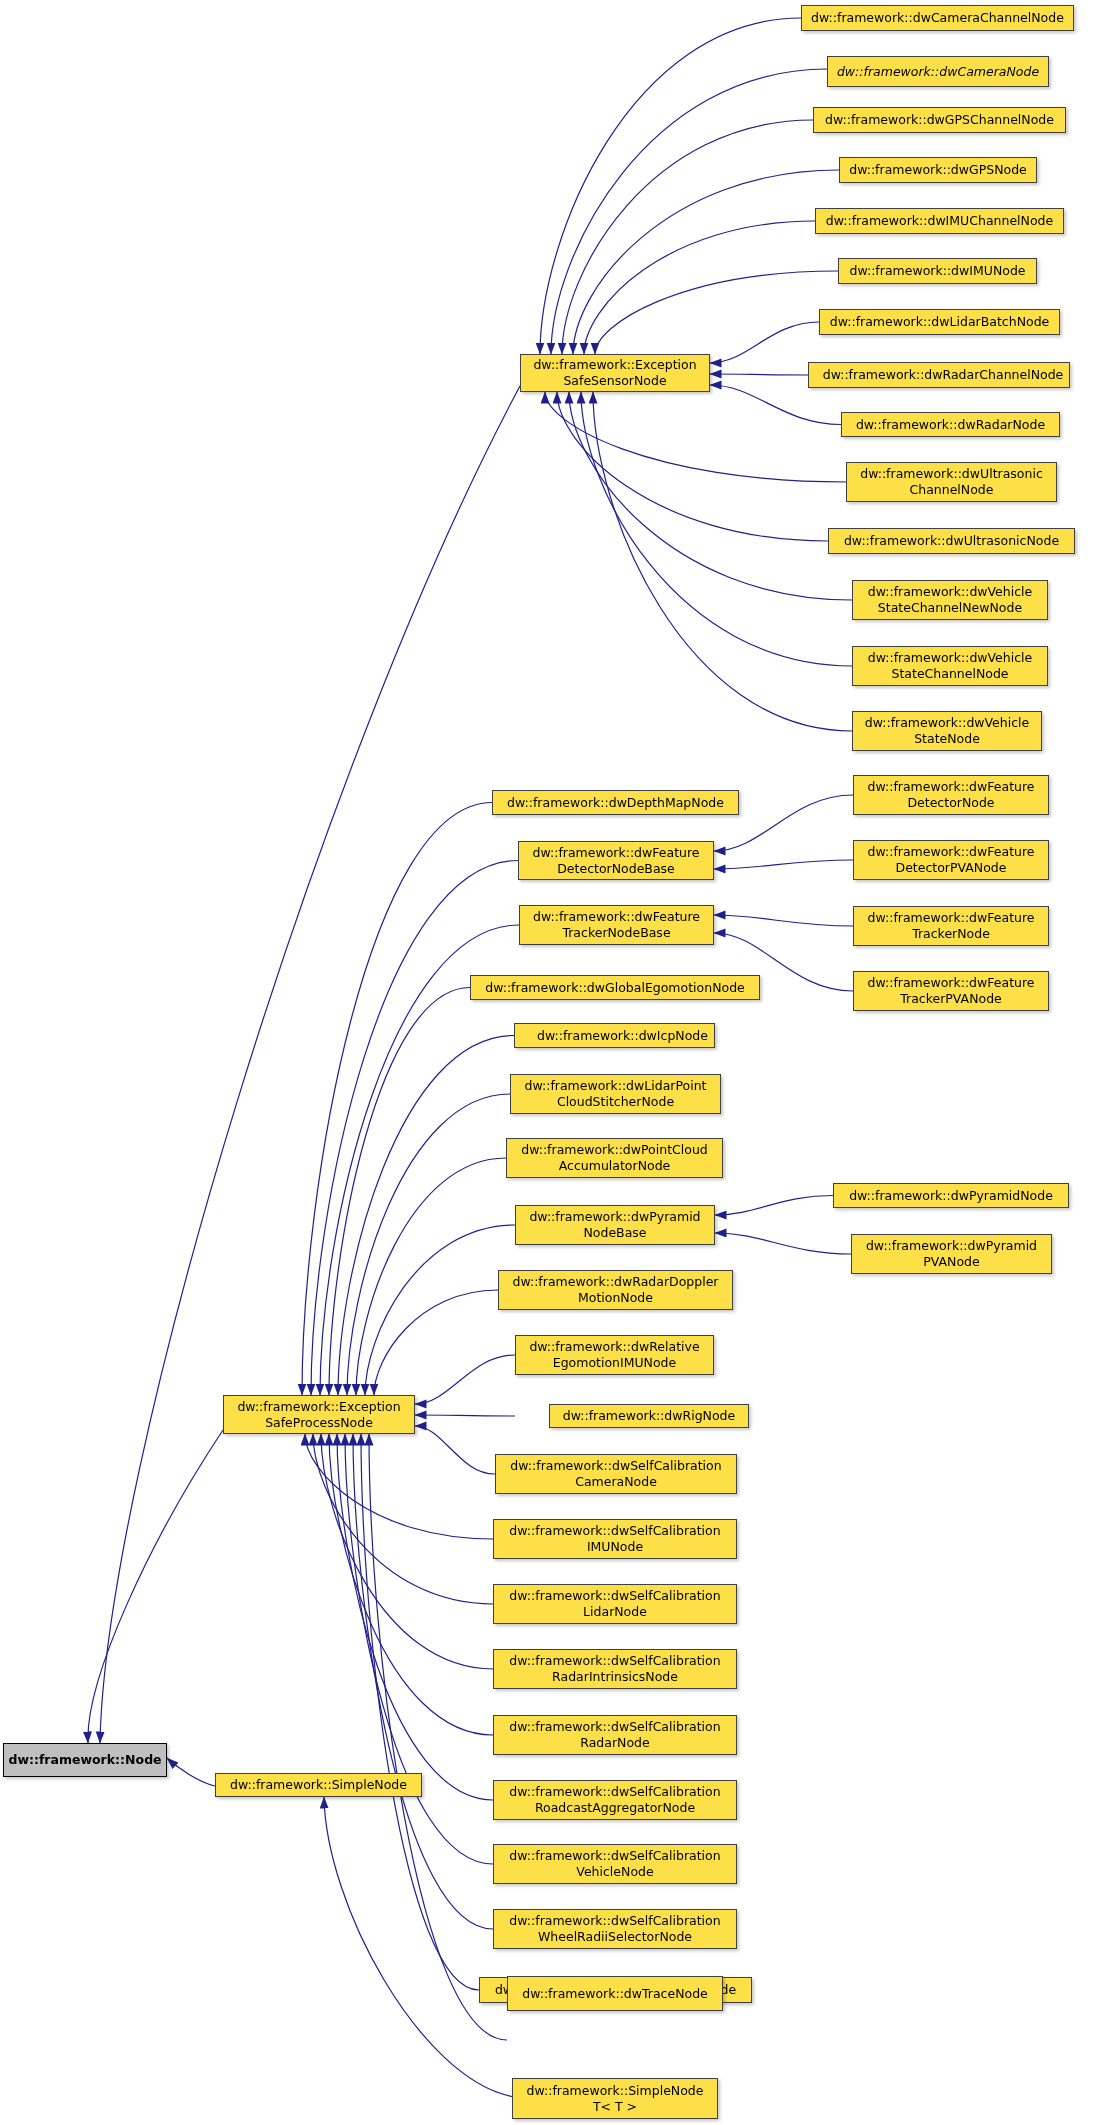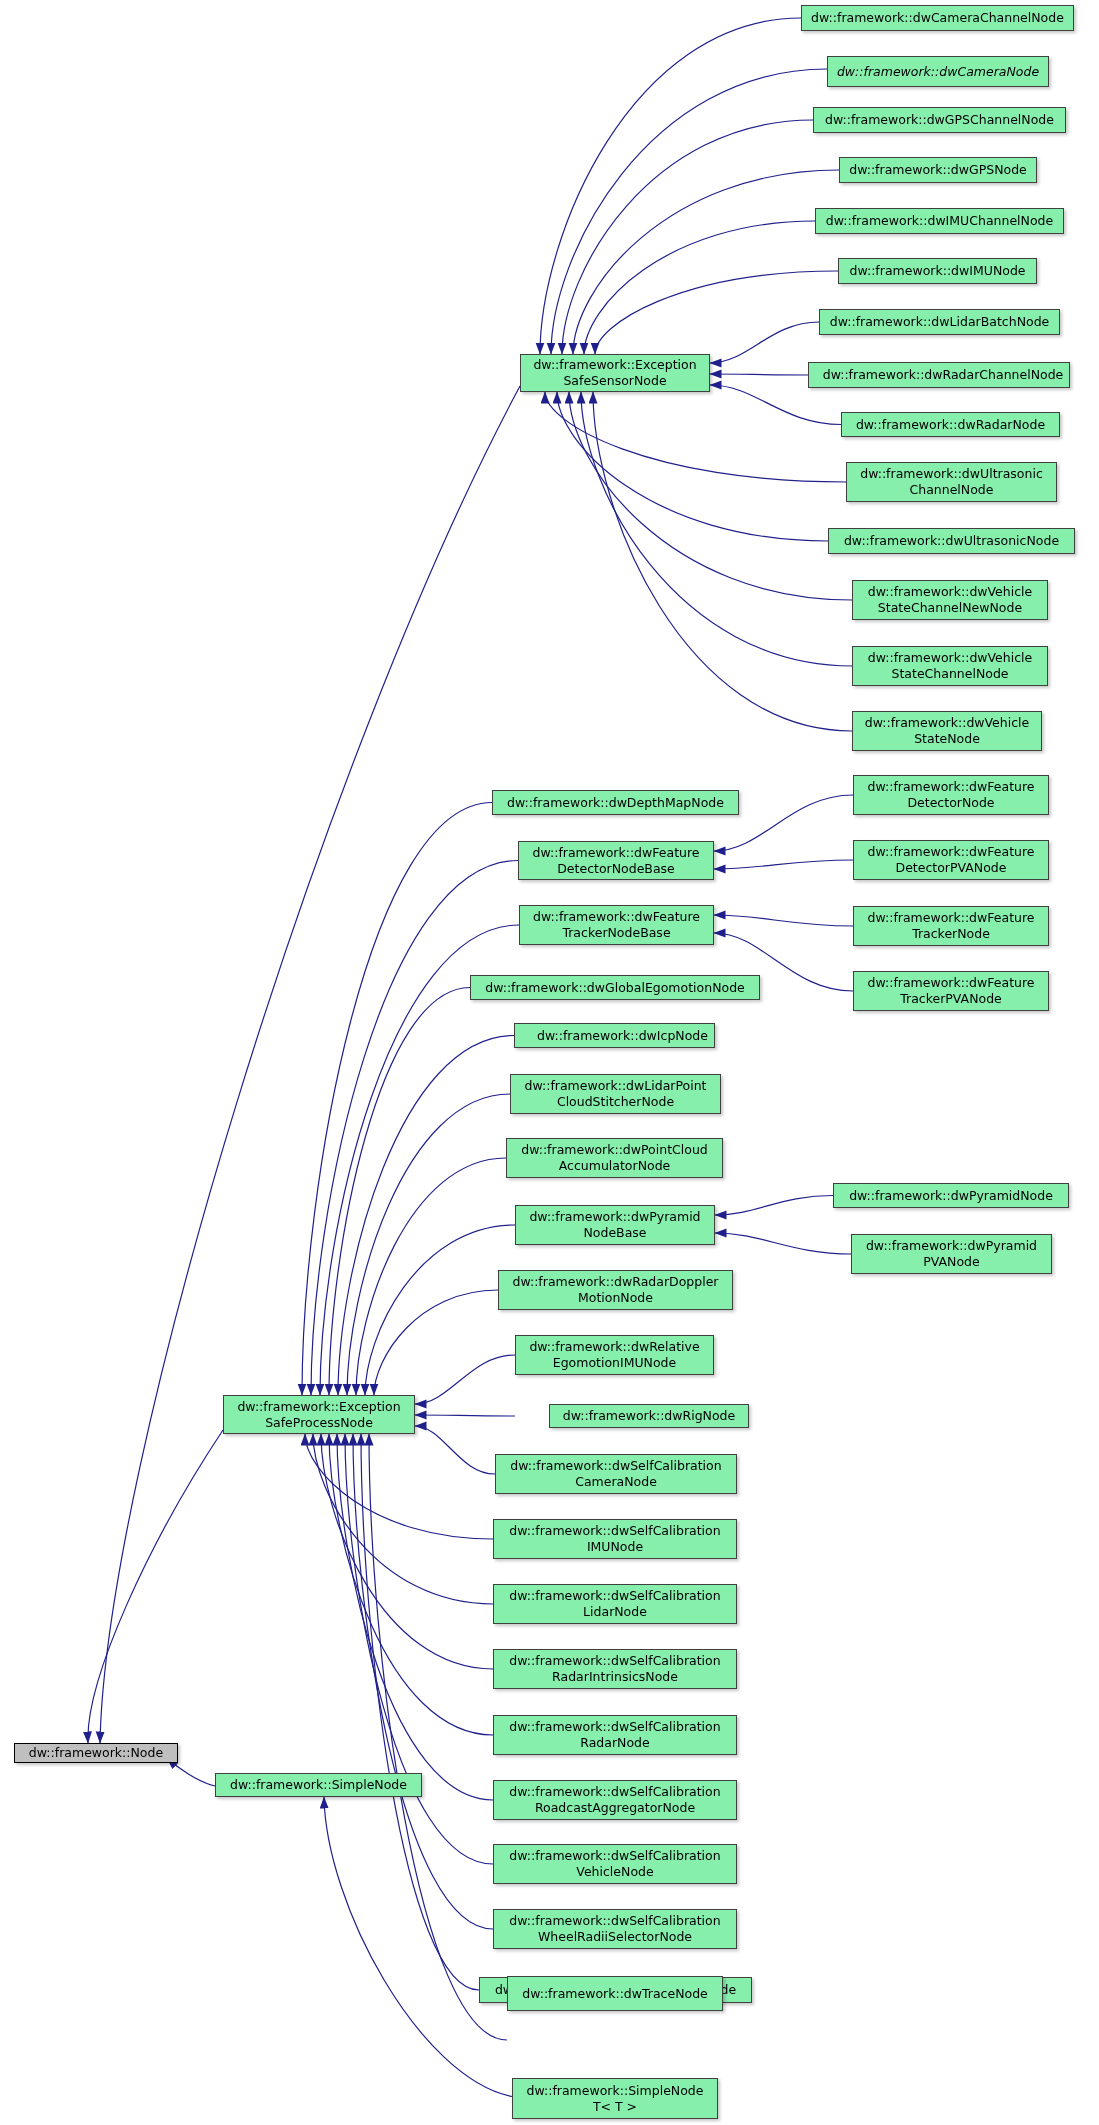"dw::framework::dwCameraChannelNode" .class-box { background: #86efac -> #fde047 }
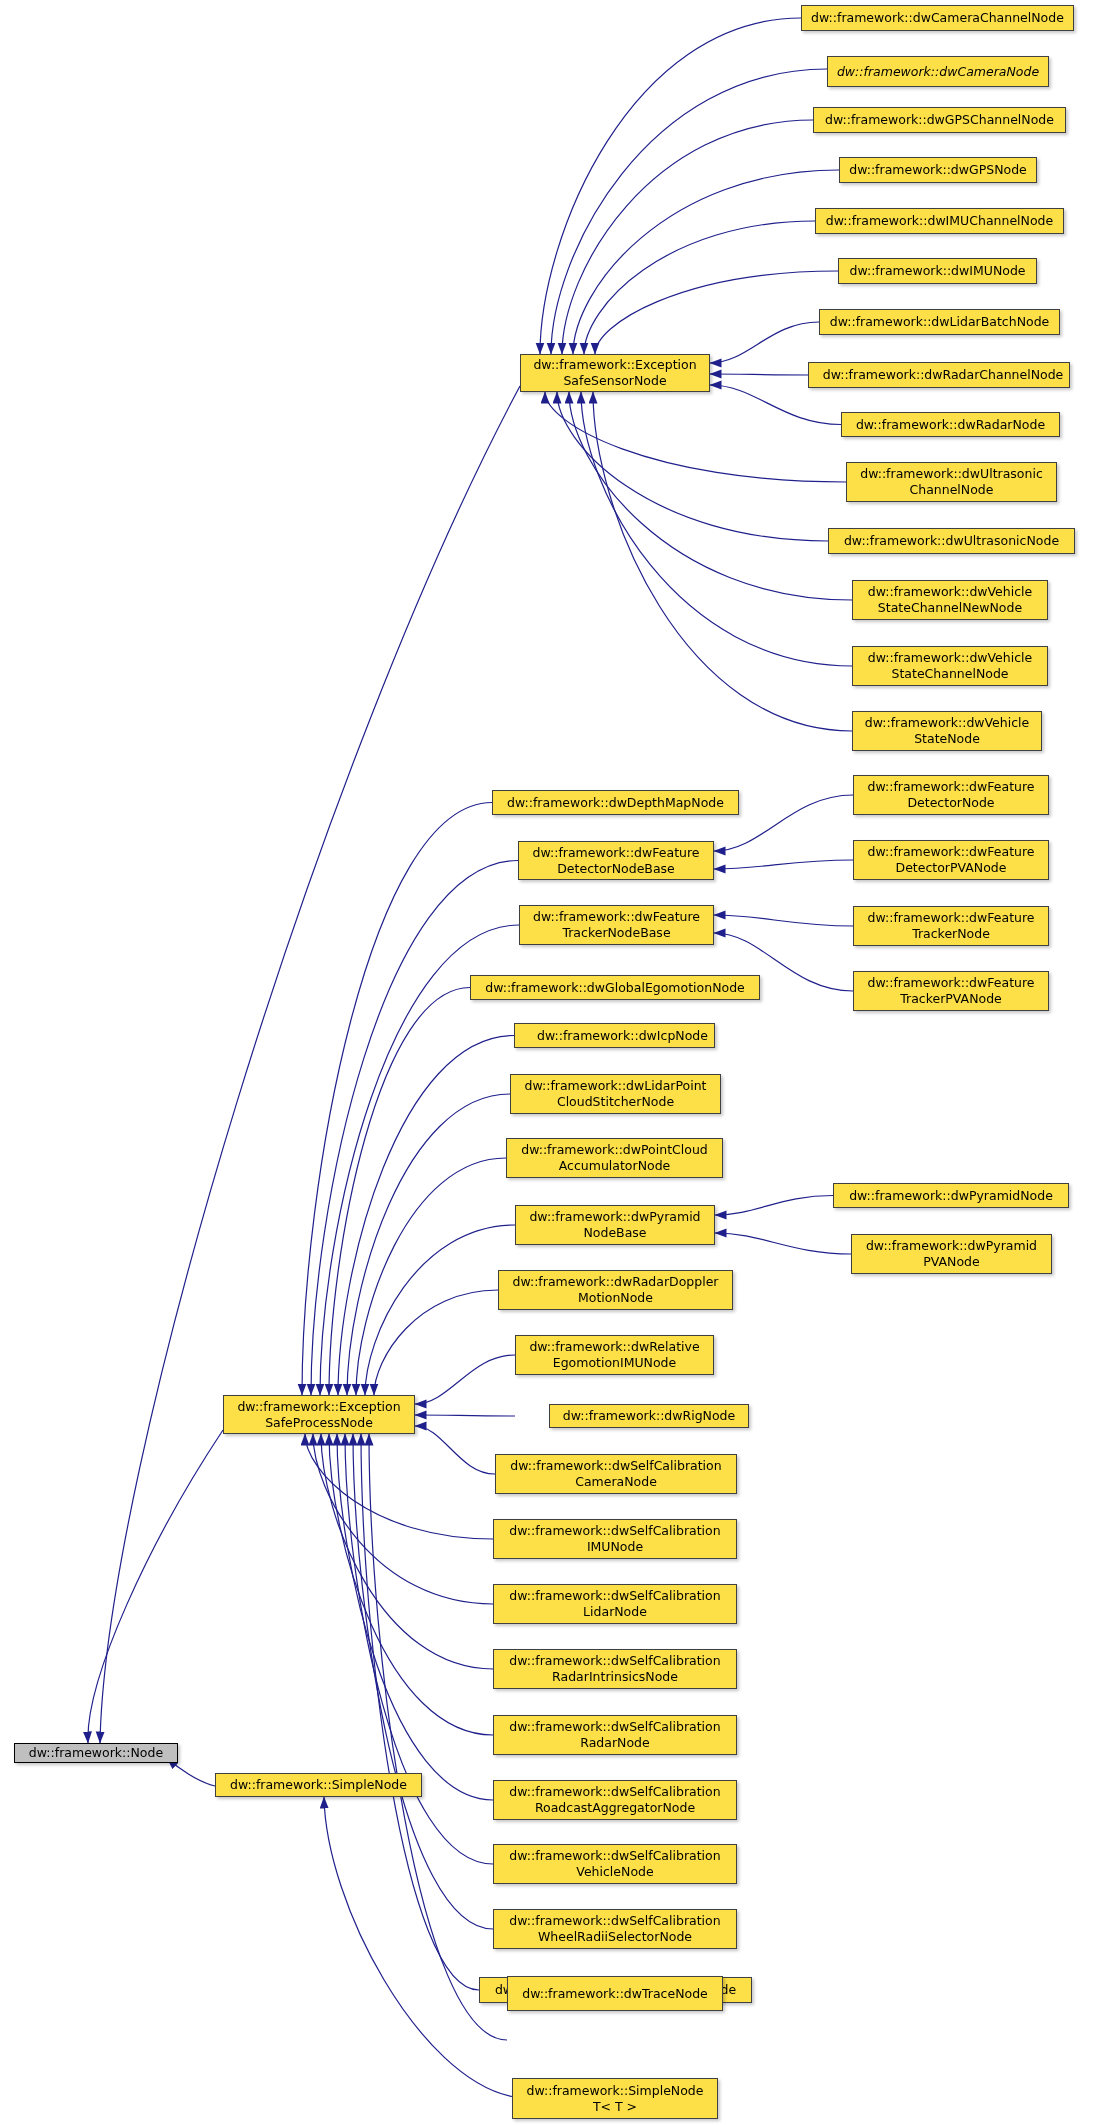"dw::framework::Node" div.class-box { font-weight: none -> bold; height: 20px -> 34px; left: 14px -> 3px }
